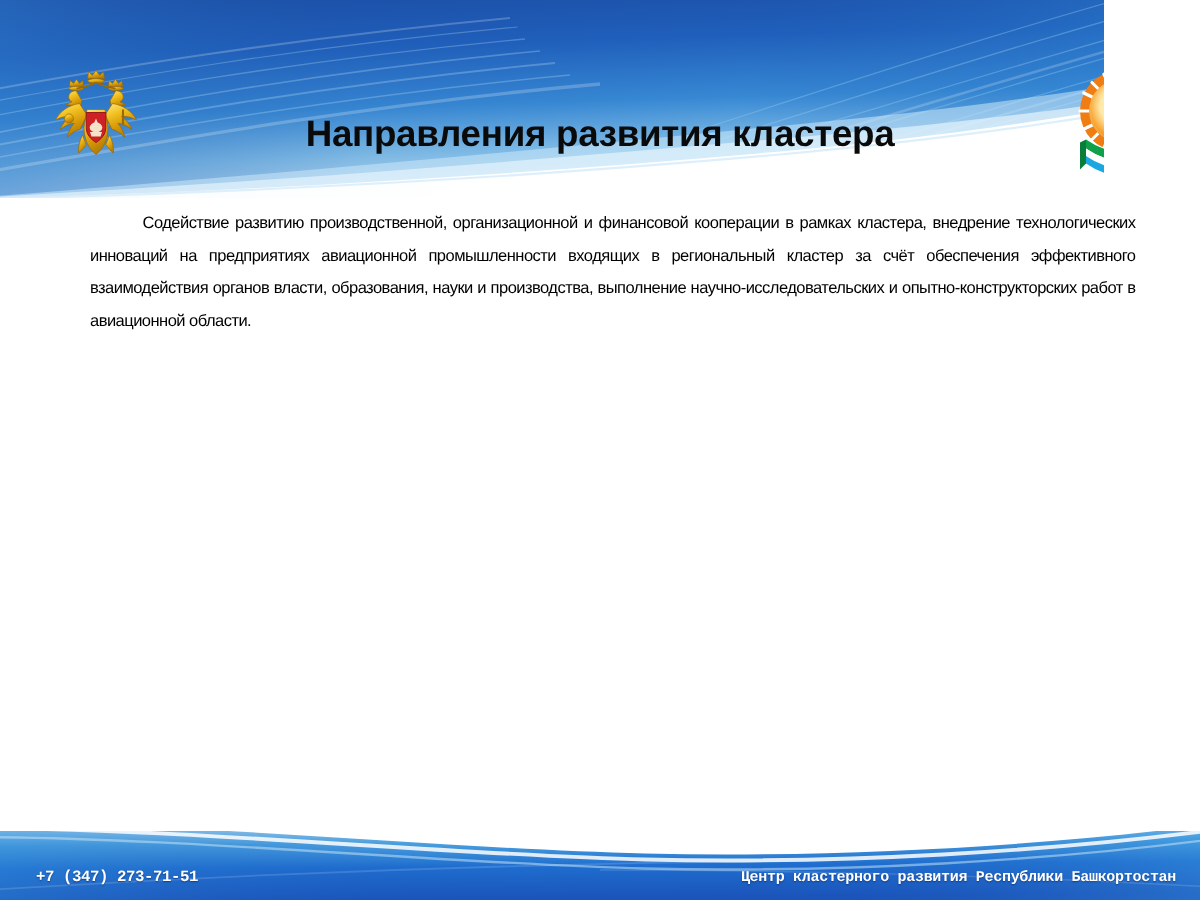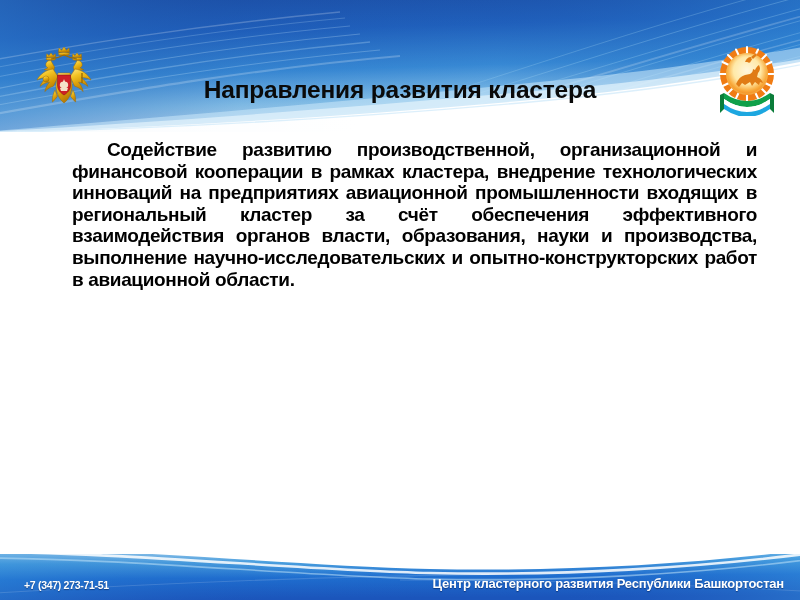"Направления развития кластера" .header-band { width: 800px -> 736px }
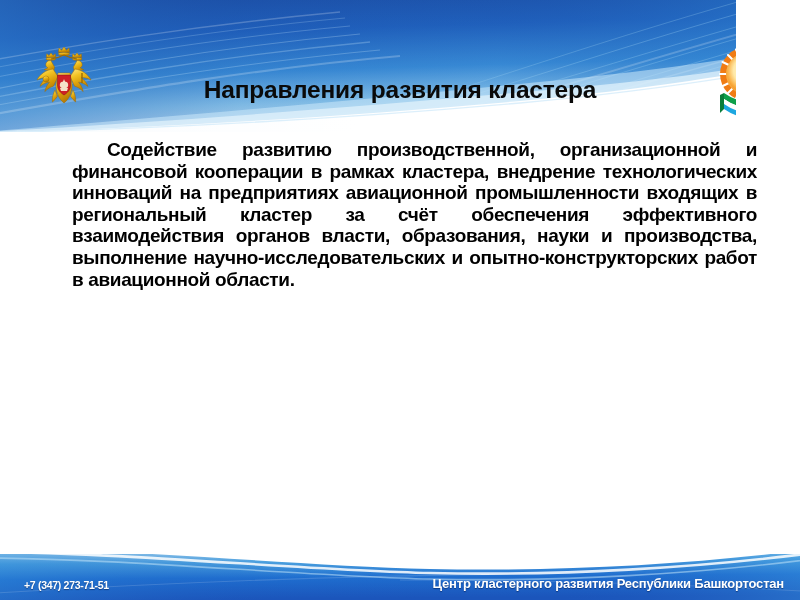"Содействие развитию производственной," .para { font-size: 19px -> 11px; font-weight: bold -> normal; margin: 0 0 4px 12px -> 0 0 4px 0 }
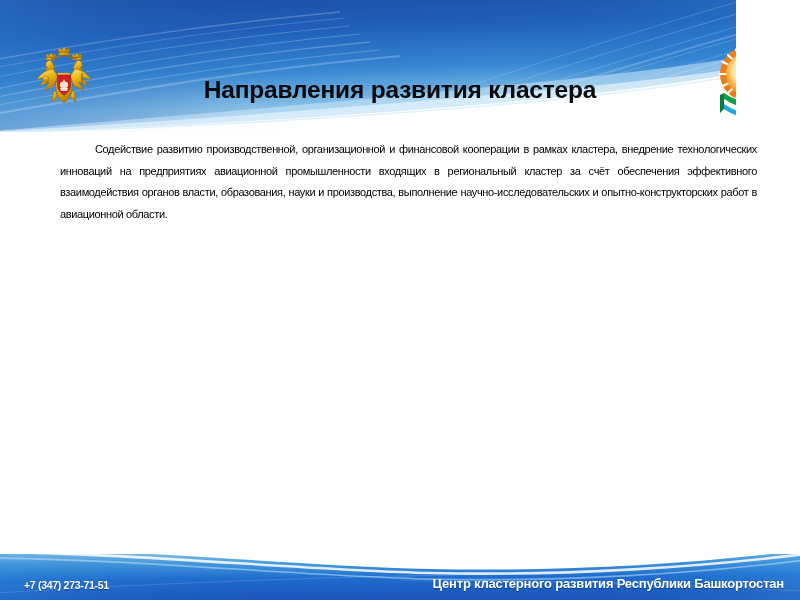"+7 (347) 273-71-51" .footer-phone { font-family: Liberation Sans, sans-serif -> Liberation Mono, monospace }
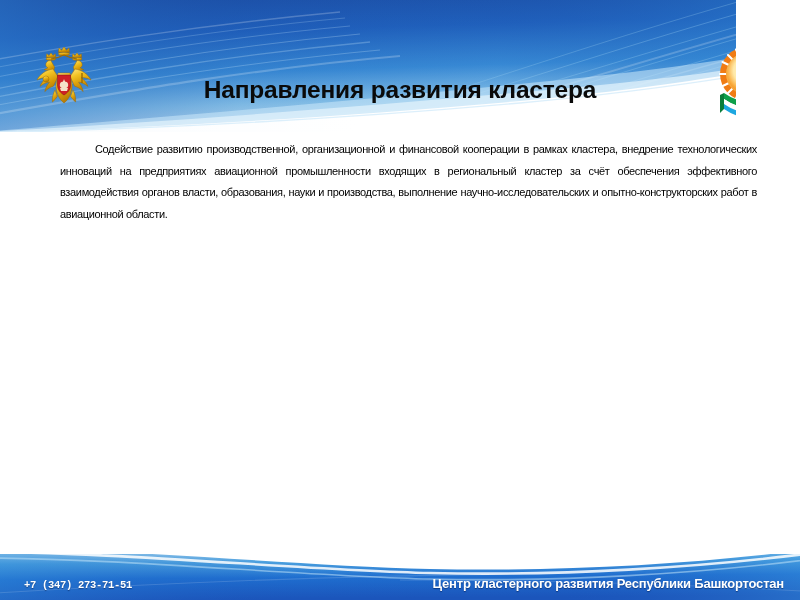"Центр кластерного развития Республики" .footer-org { font-family: Liberation Sans, sans-serif -> Liberation Mono, monospace; font-size: 13px -> 10px }
